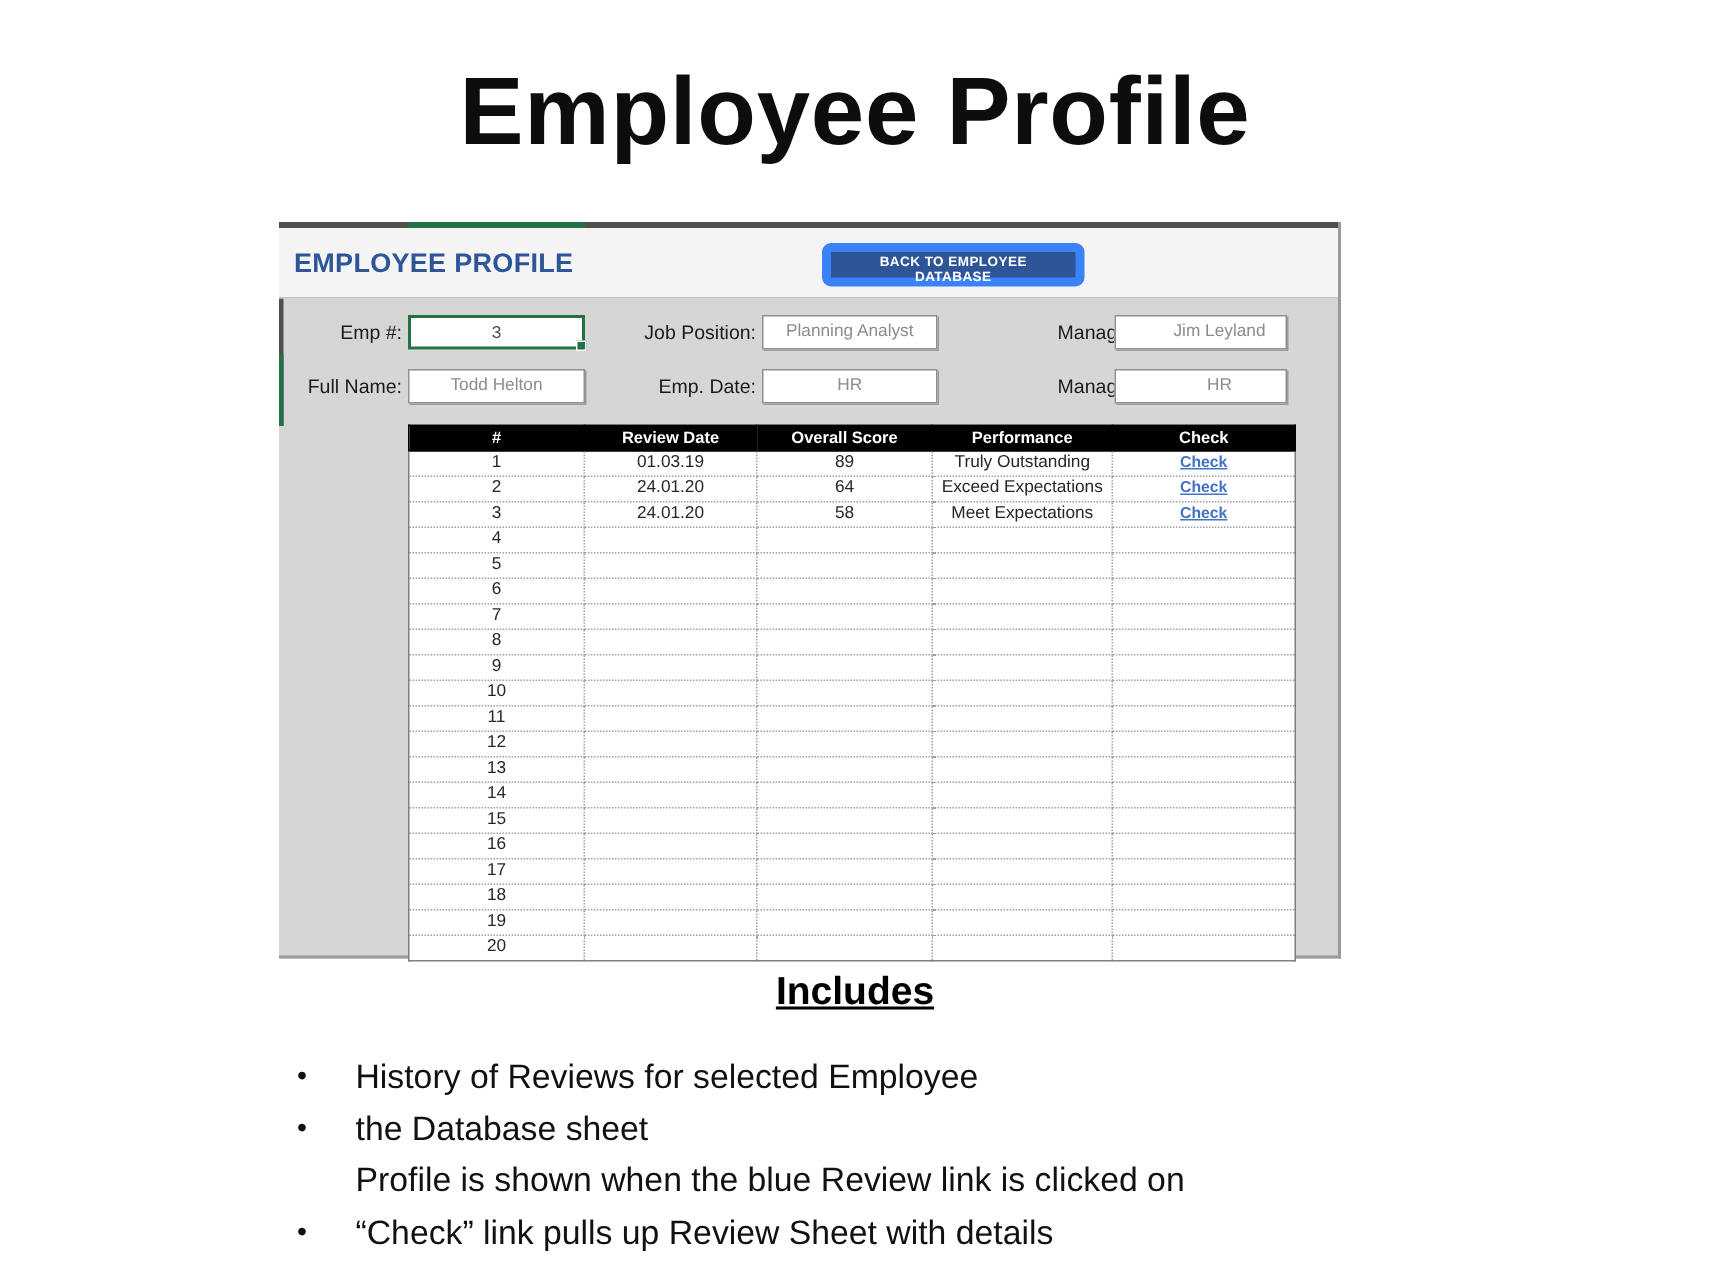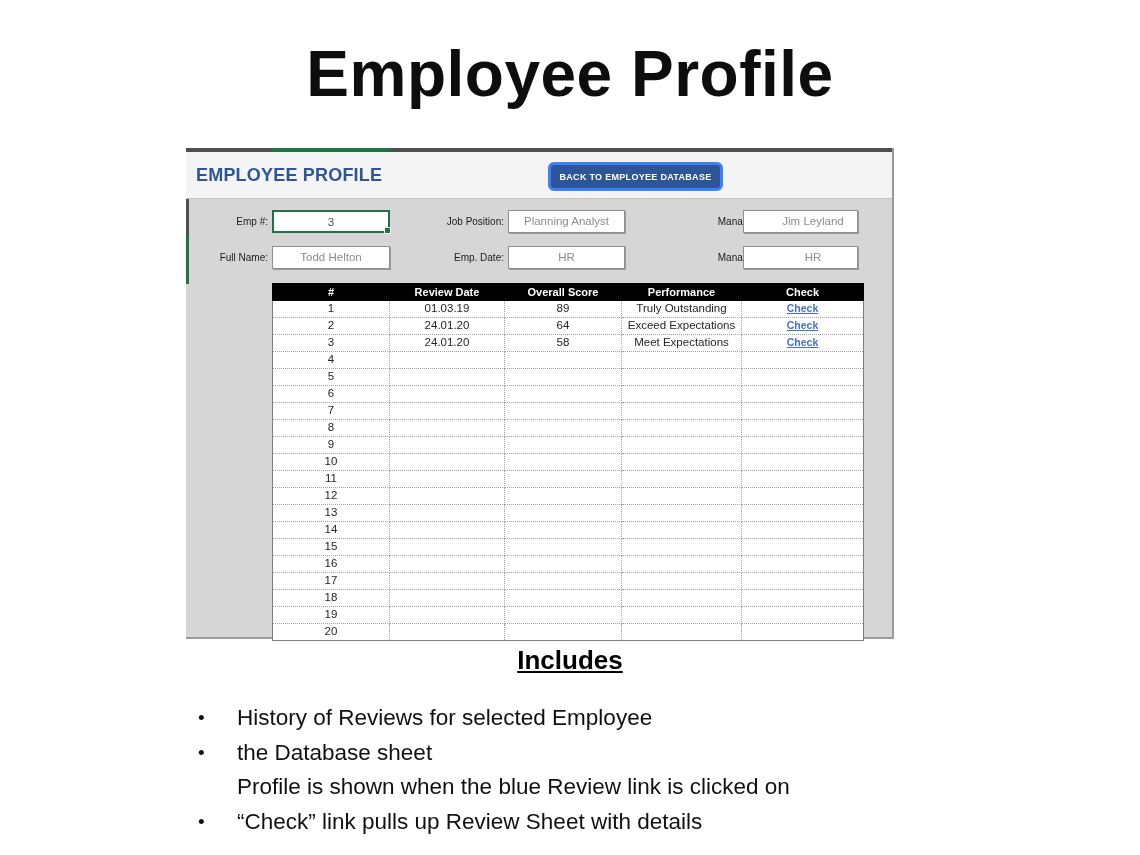"BACK TO EMPLOYEE DATABASE" .back-btn { border: 3px solid #3b82f6 -> 6px solid #3b82f6 }
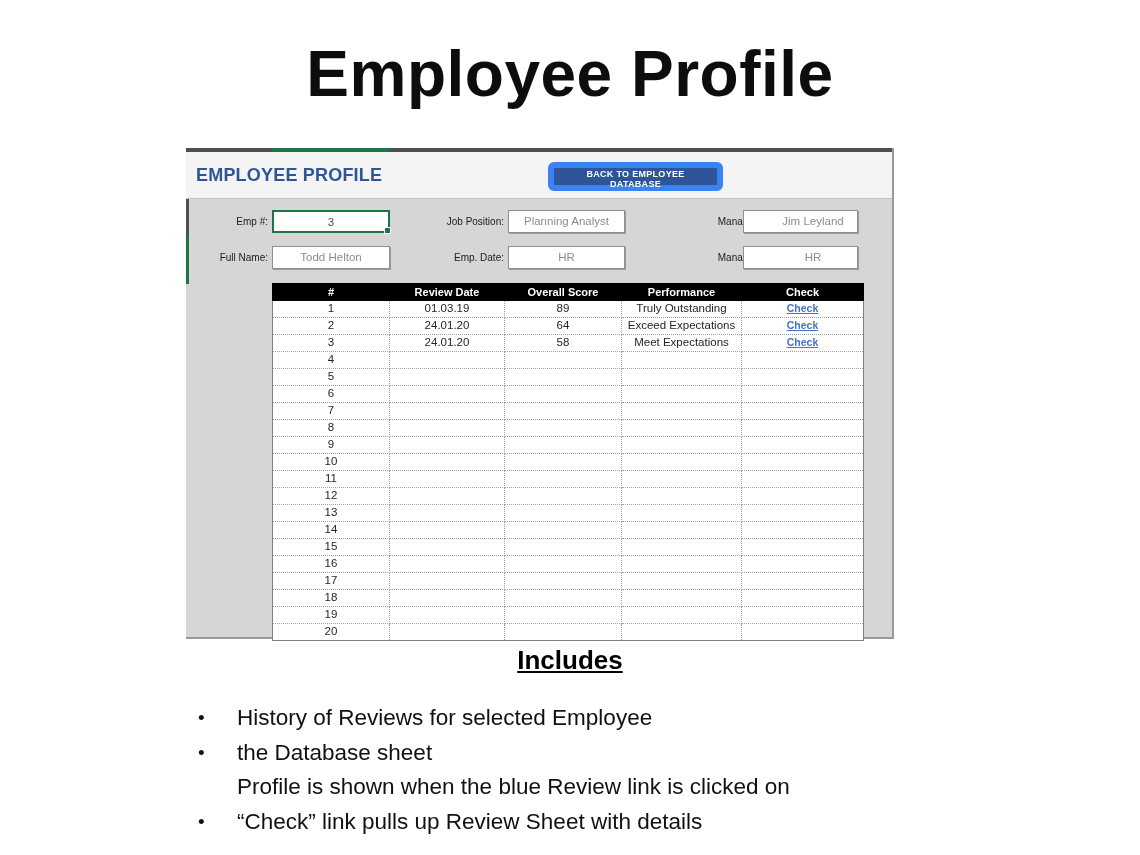"Emp #:" .flabel { font-size: 10px -> 13px }
